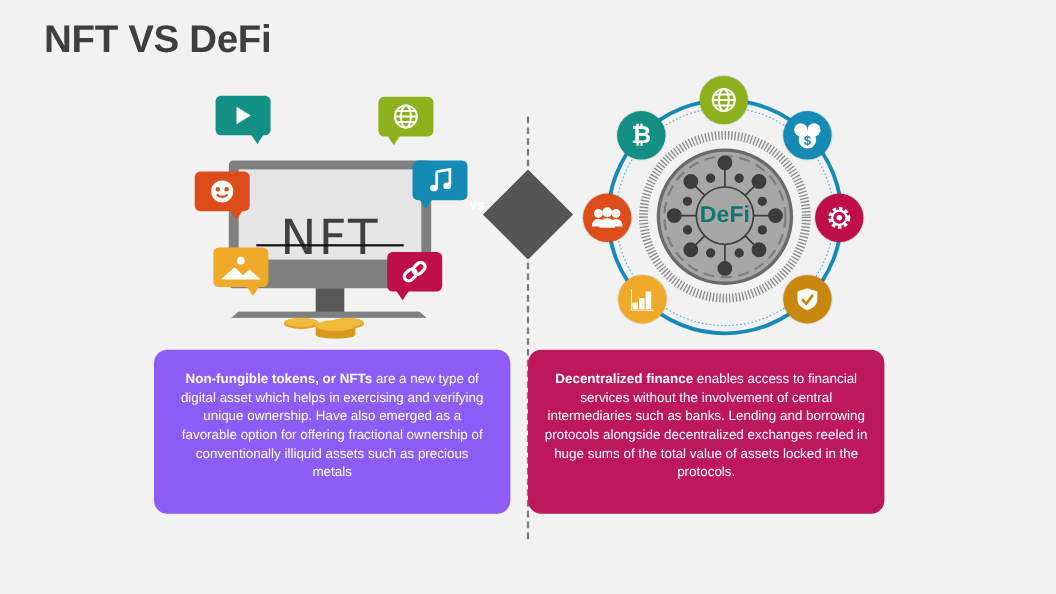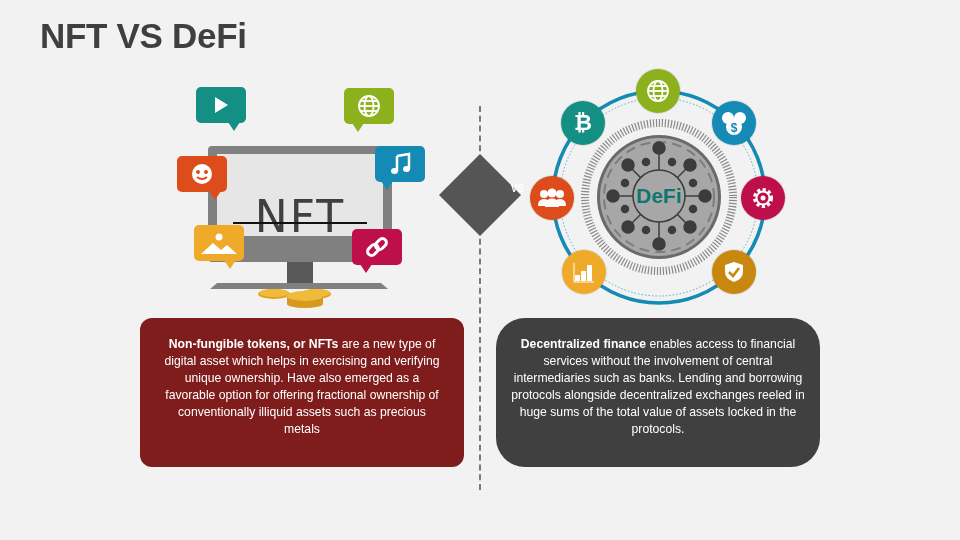"VS" .vs-text { left: 456px -> 427px; text-align: right -> left }
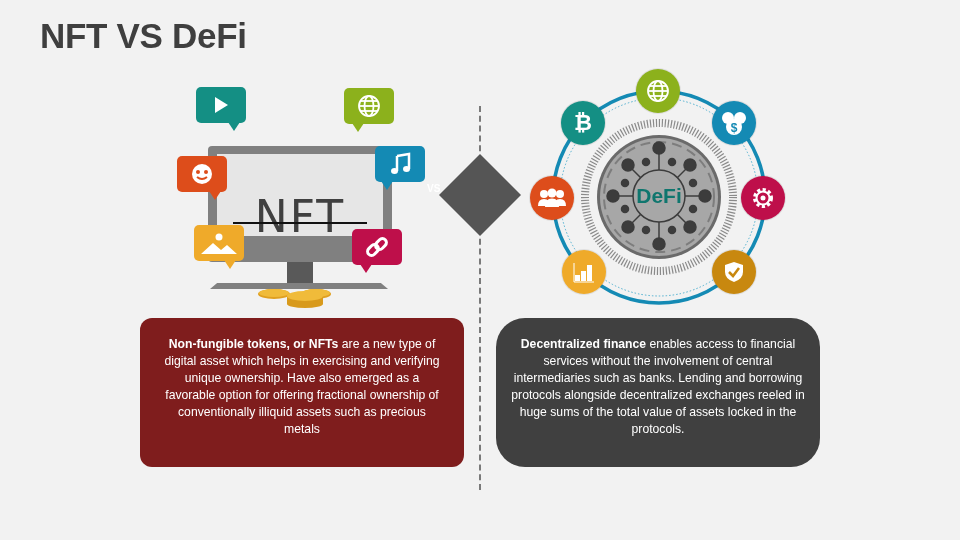"Non-fungible tokens, or NFTs are" .card-nft { background: #7f1d1d -> #8b5cf6 }
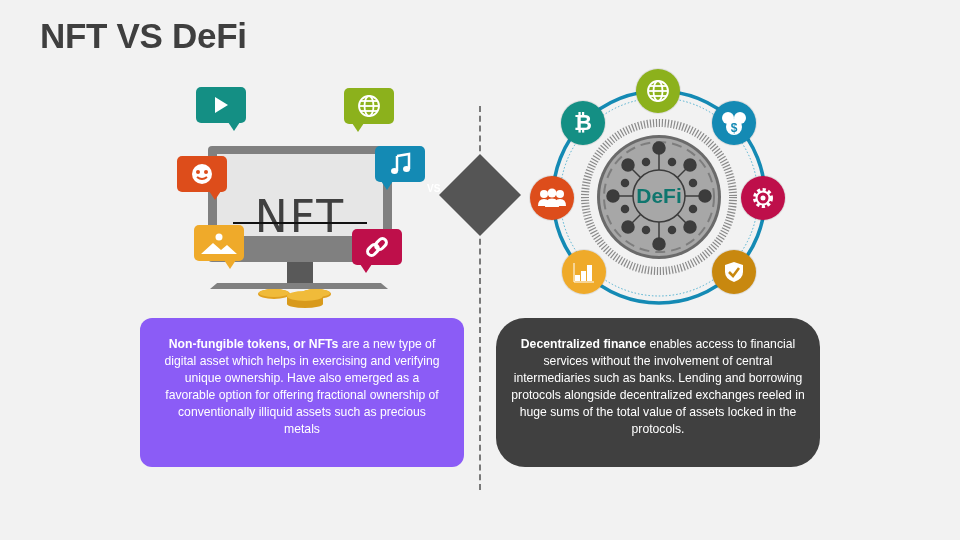"Decentralized finance enables access to" .card-defi { background: #404040 -> #be185d; border-radius: 29px -> none; left: 496px -> 480px }
